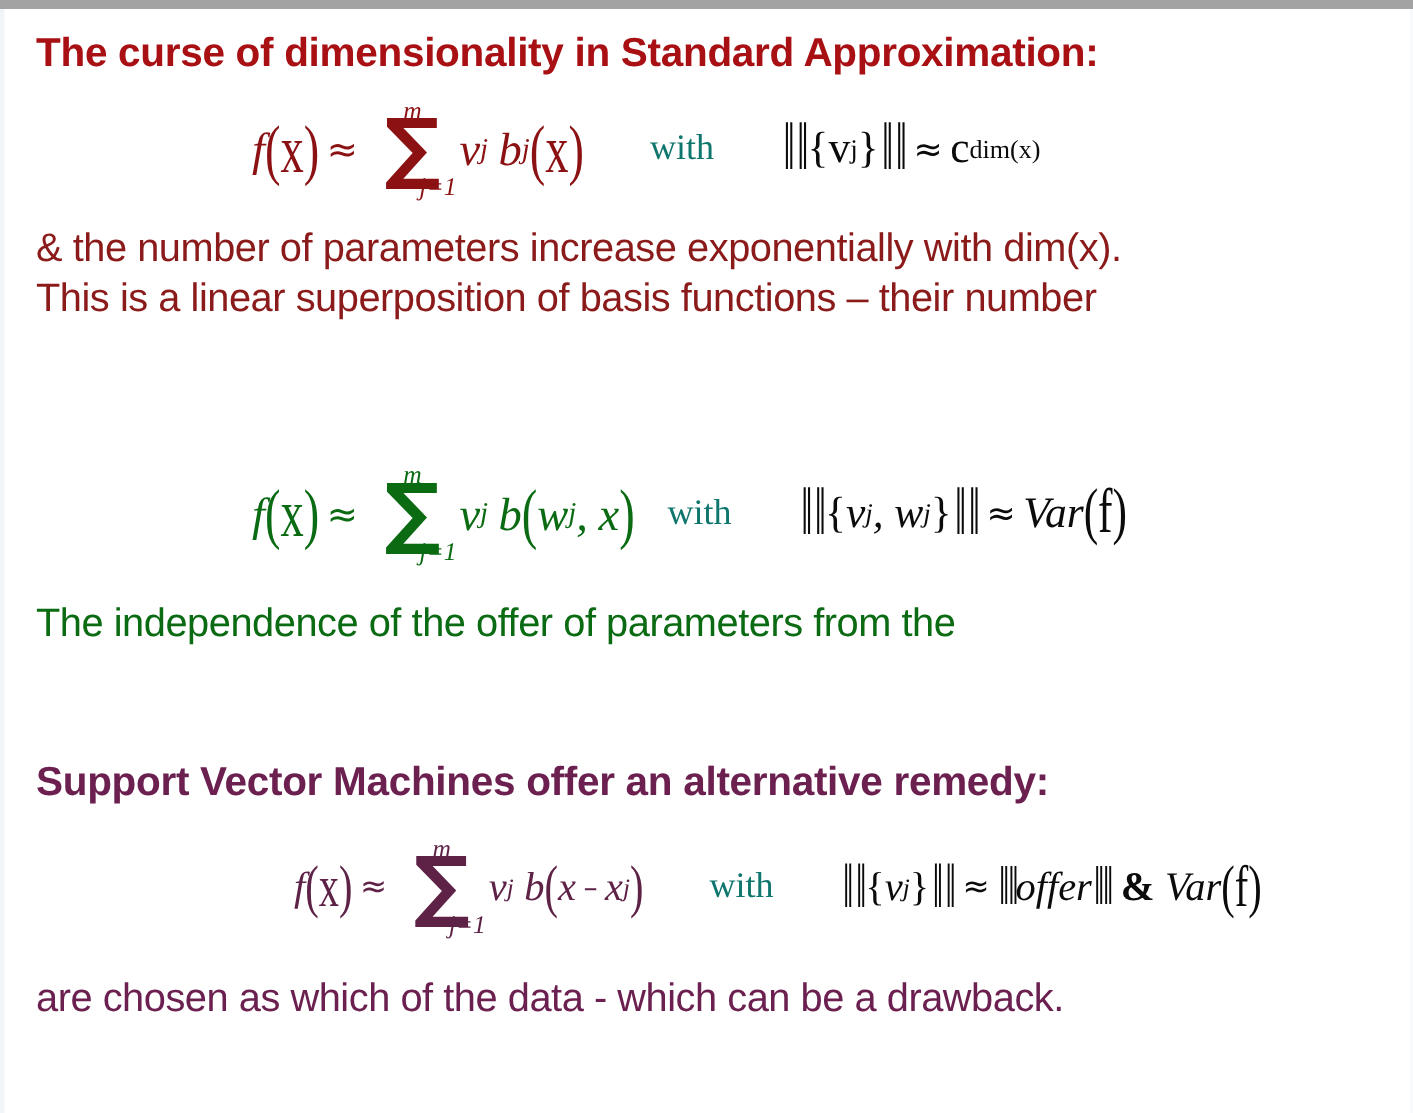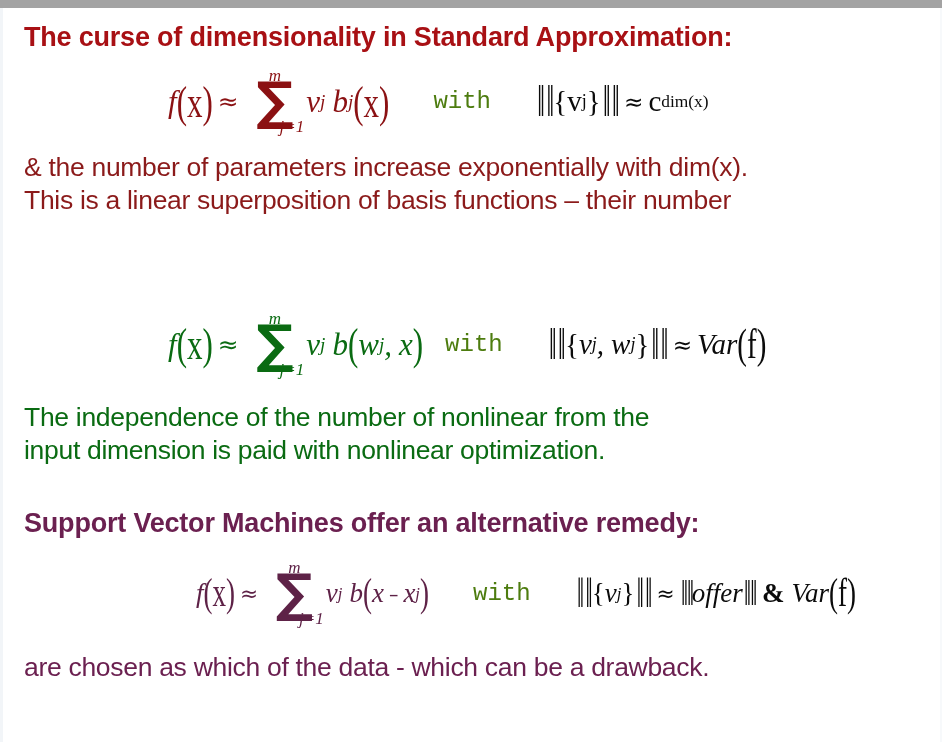"The curse of dimensionality in" .slide { border-top: 8px solid #a3a3a3 -> 6px solid #a3a3a3 }
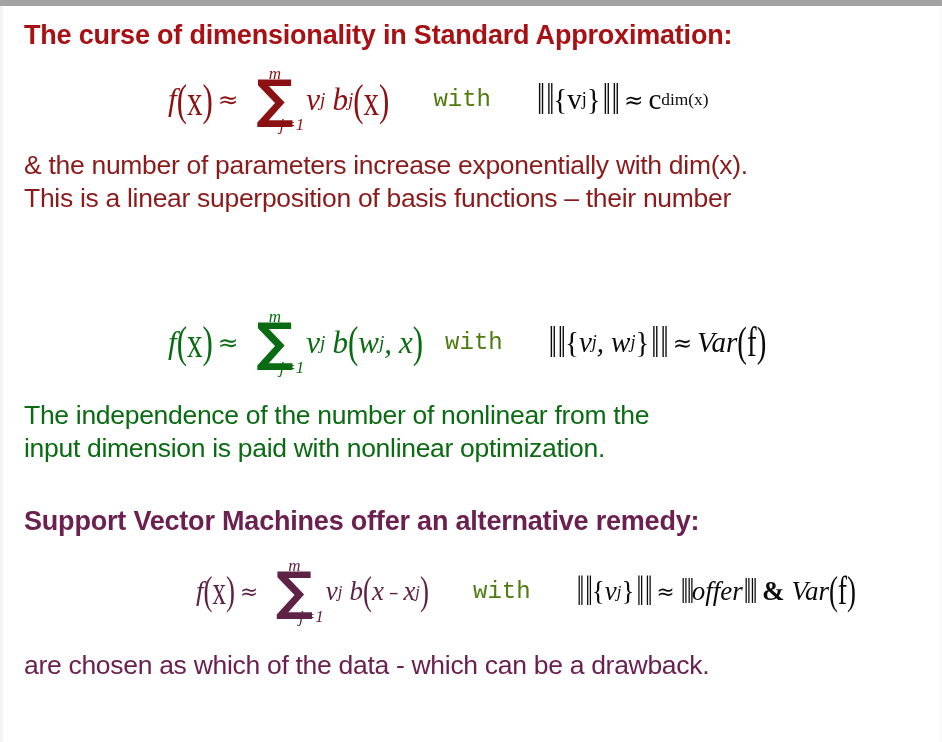"with" .withlbl { color: #4d7c0f -> #0f766e; font-family: Liberation Mono, monospace -> Liberation Serif, serif }
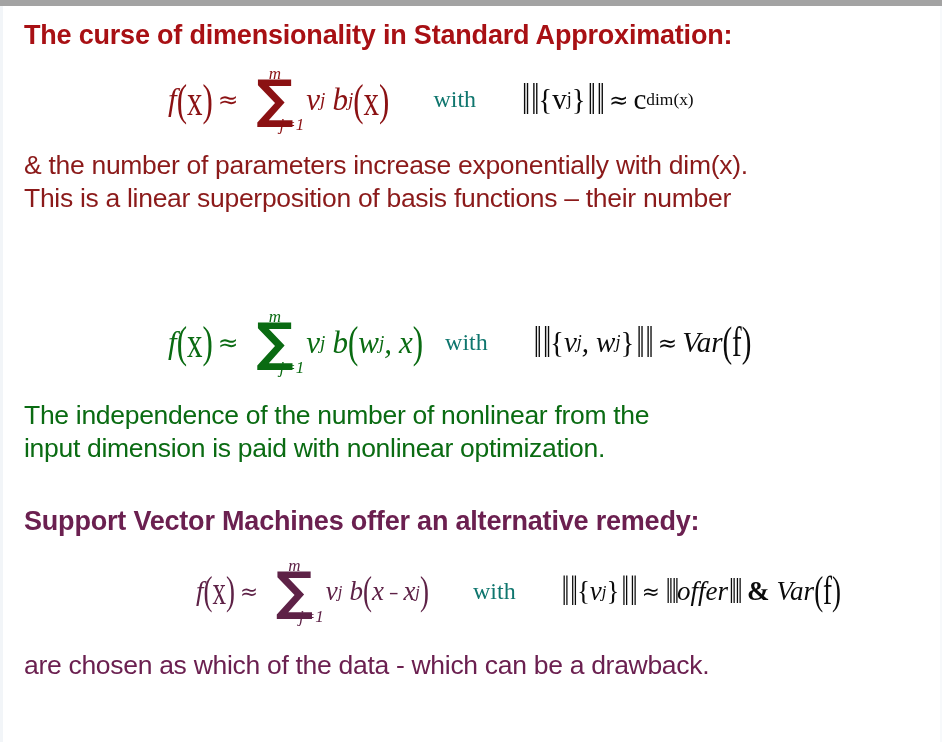"The independence of the number" div { text: number of nonlinear -> offer of parameters }
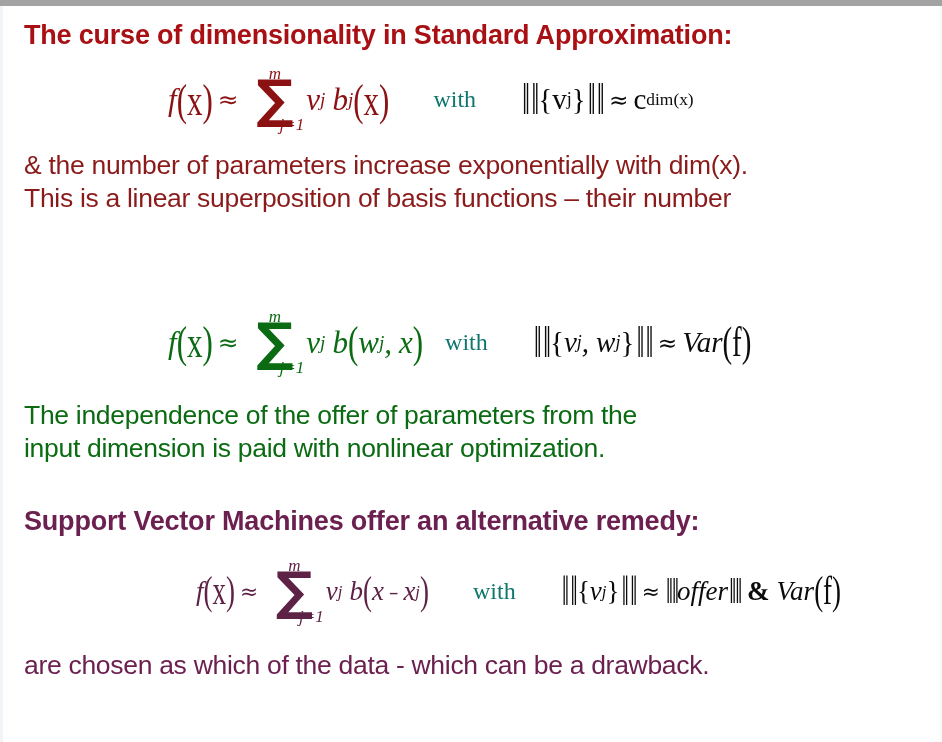"input dimension is paid with" div { html: <div>input dimension is paid with nonlinear optimization.</div> -> none }
